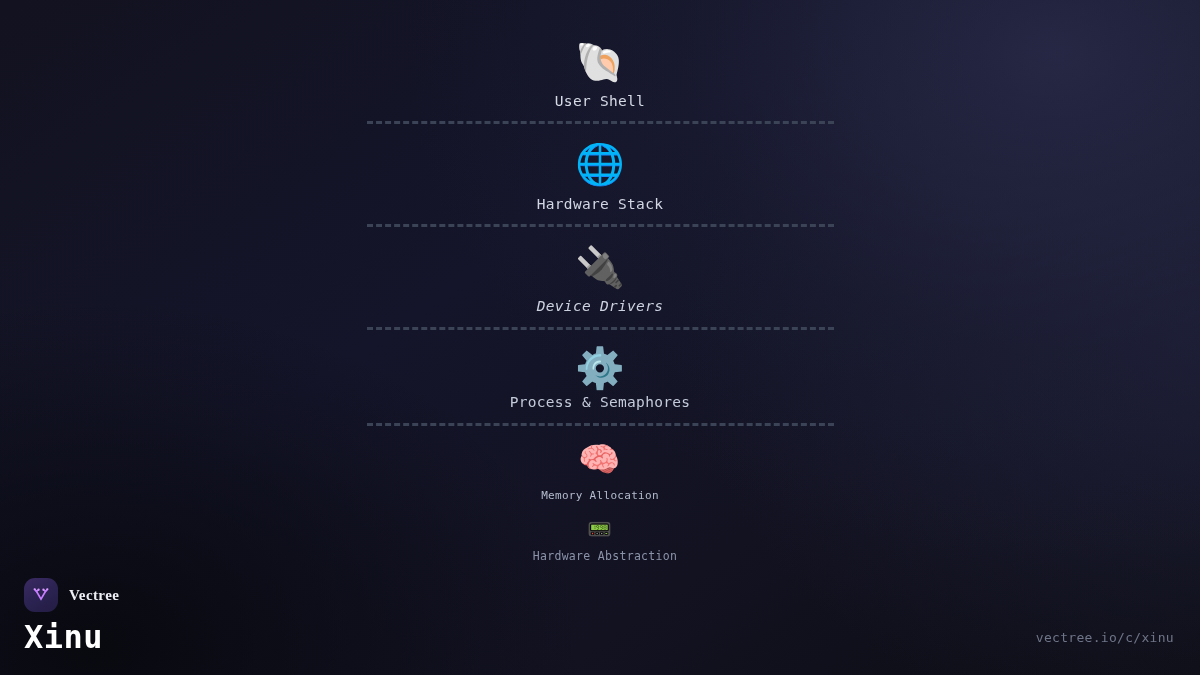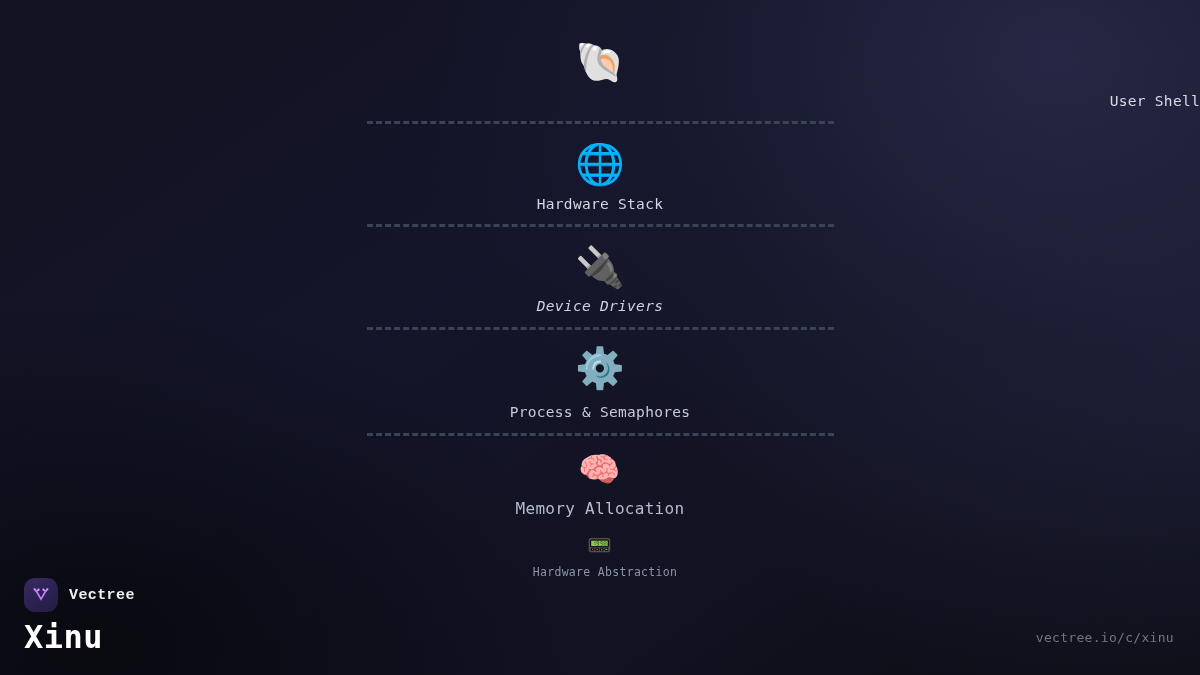"User Shell" .L0 .layer-label { text-align: right -> none }
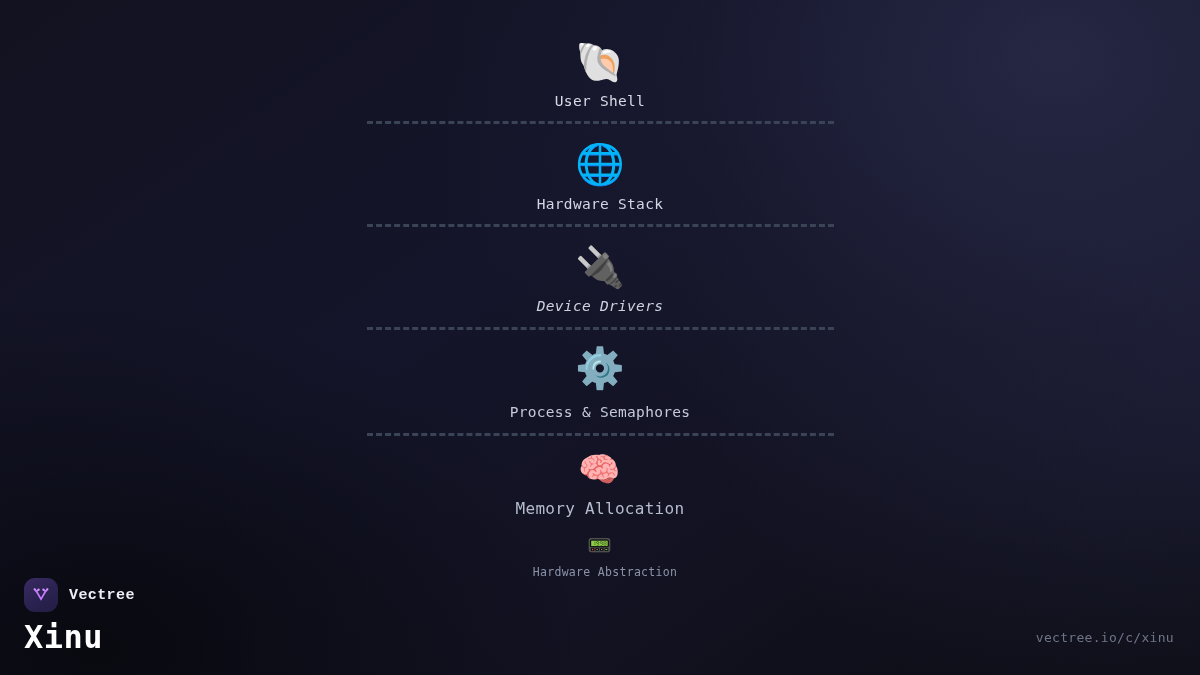"Process & Semaphores" span.layer-label { margin-top: 16px -> 6px }
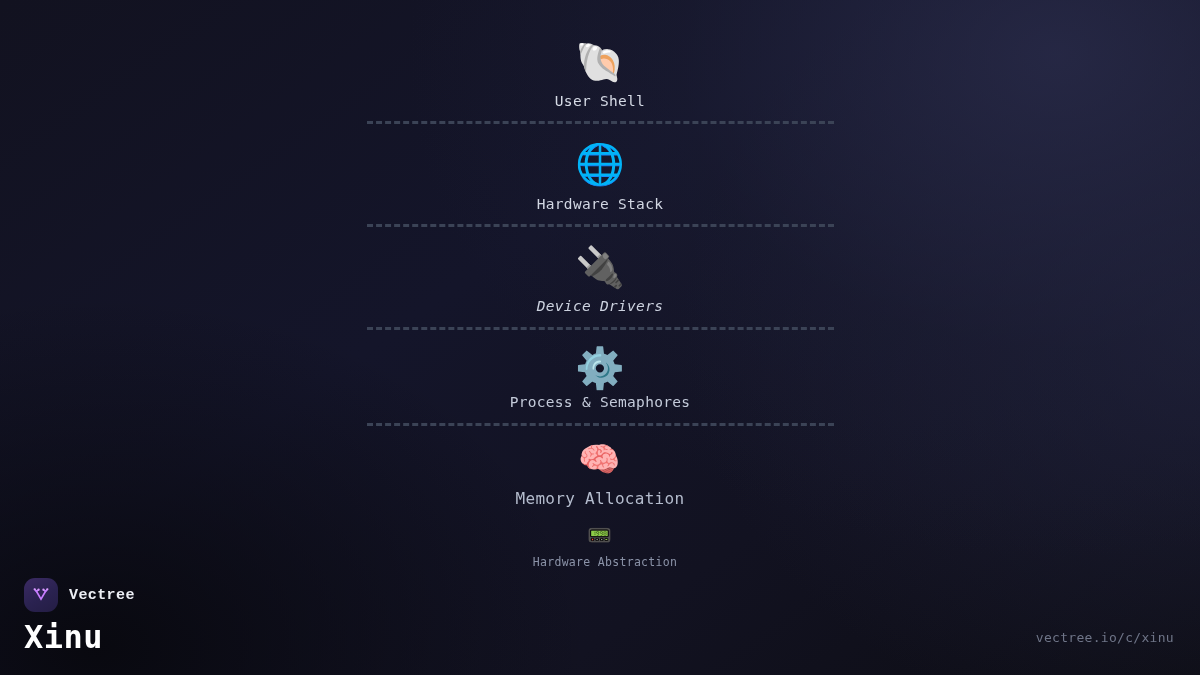"Memory Allocation" .L4 .layer-label { font-size: 16px -> 11px }
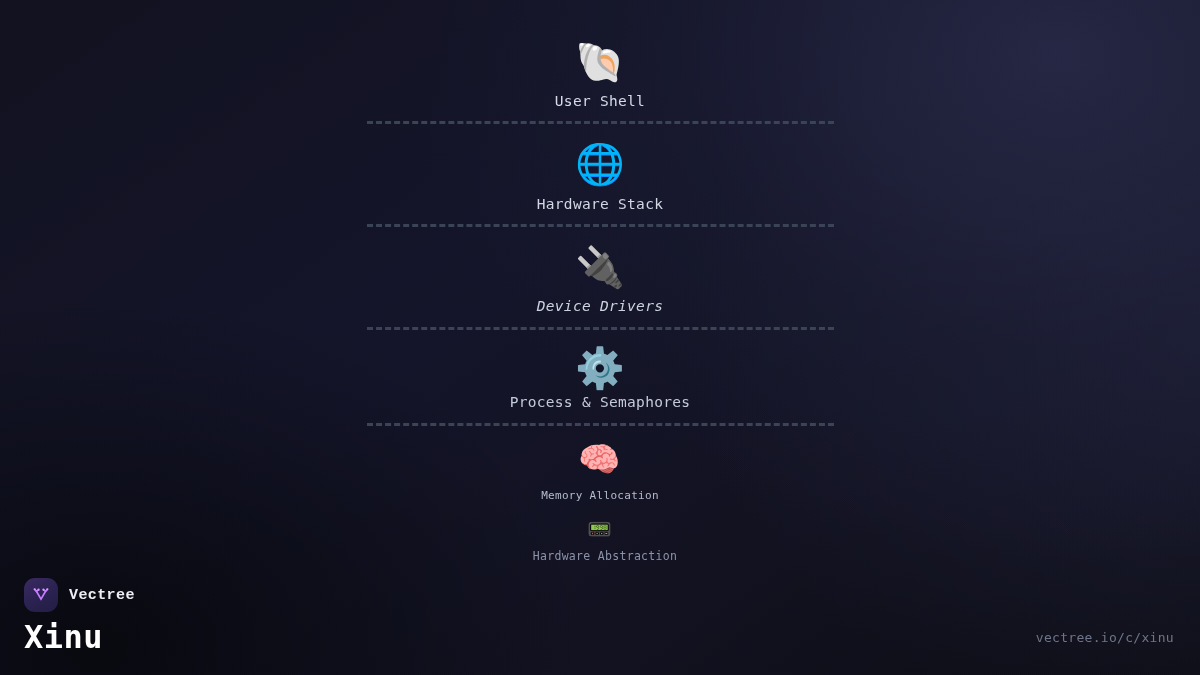"Vectree" #brand-name { font-family: Liberation Mono, monospace -> Liberation Serif, serif }
